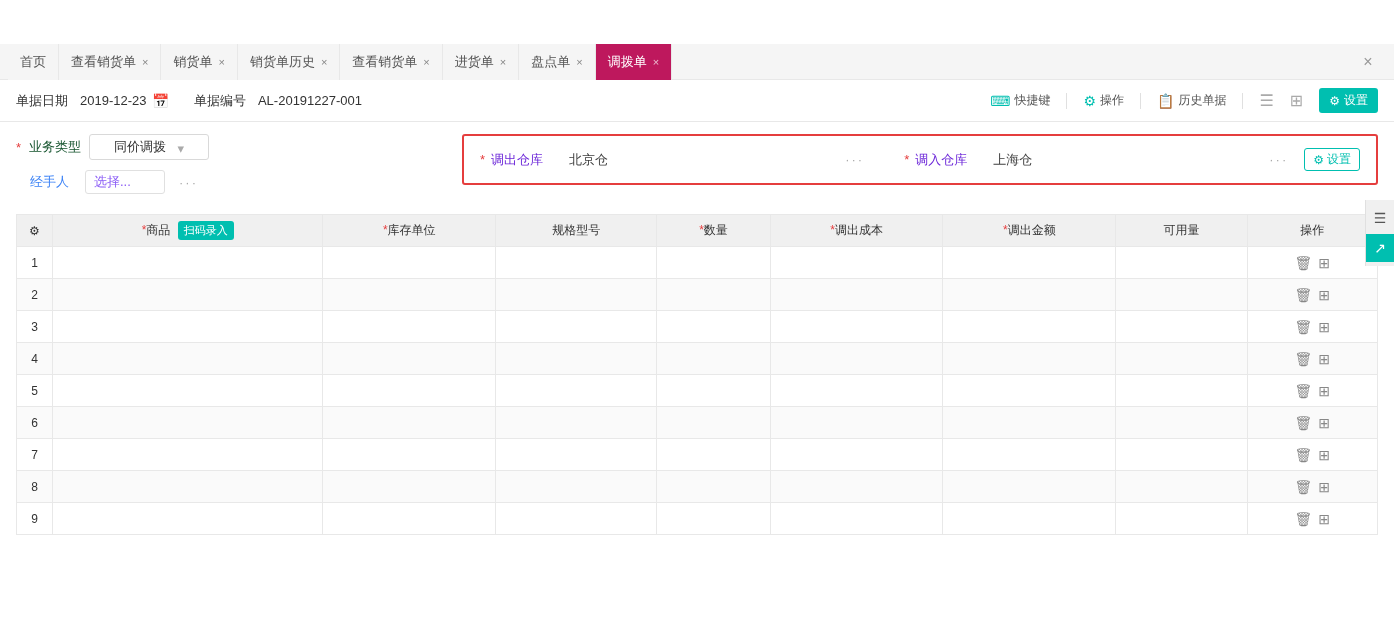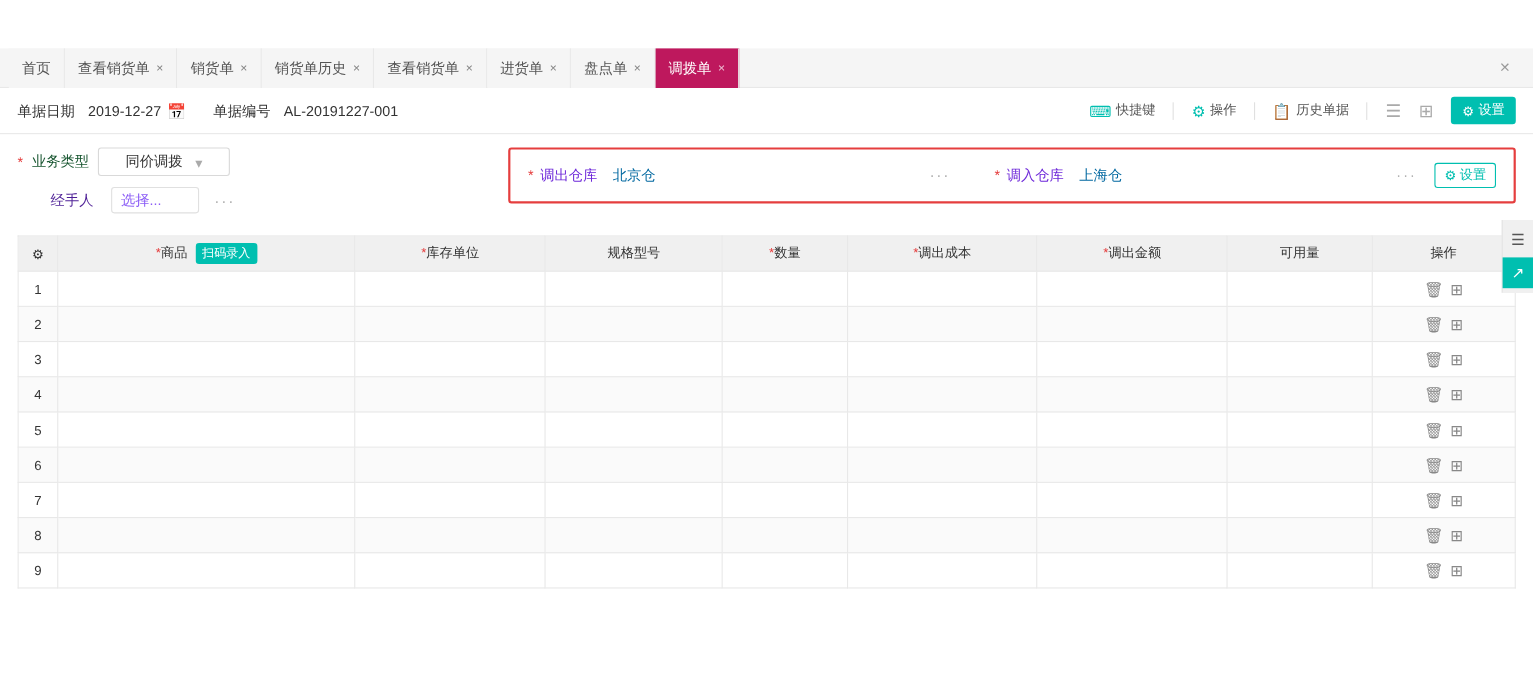"2019-12-27" span.value { text: 2019-12-27 -> 2019-12-23 }
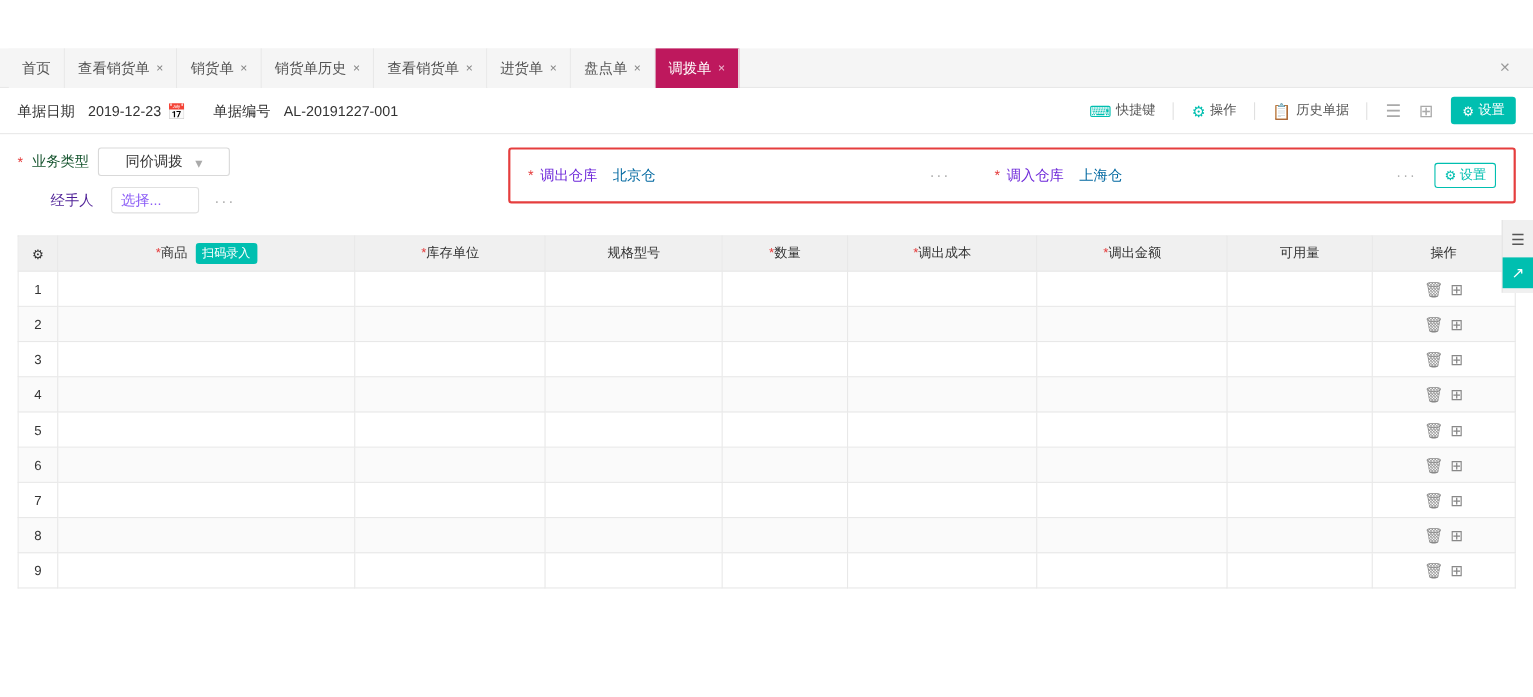"北京仓" .transfer-field .val { color: #0369a1 -> #404040; margin-left: 8px -> 20px }
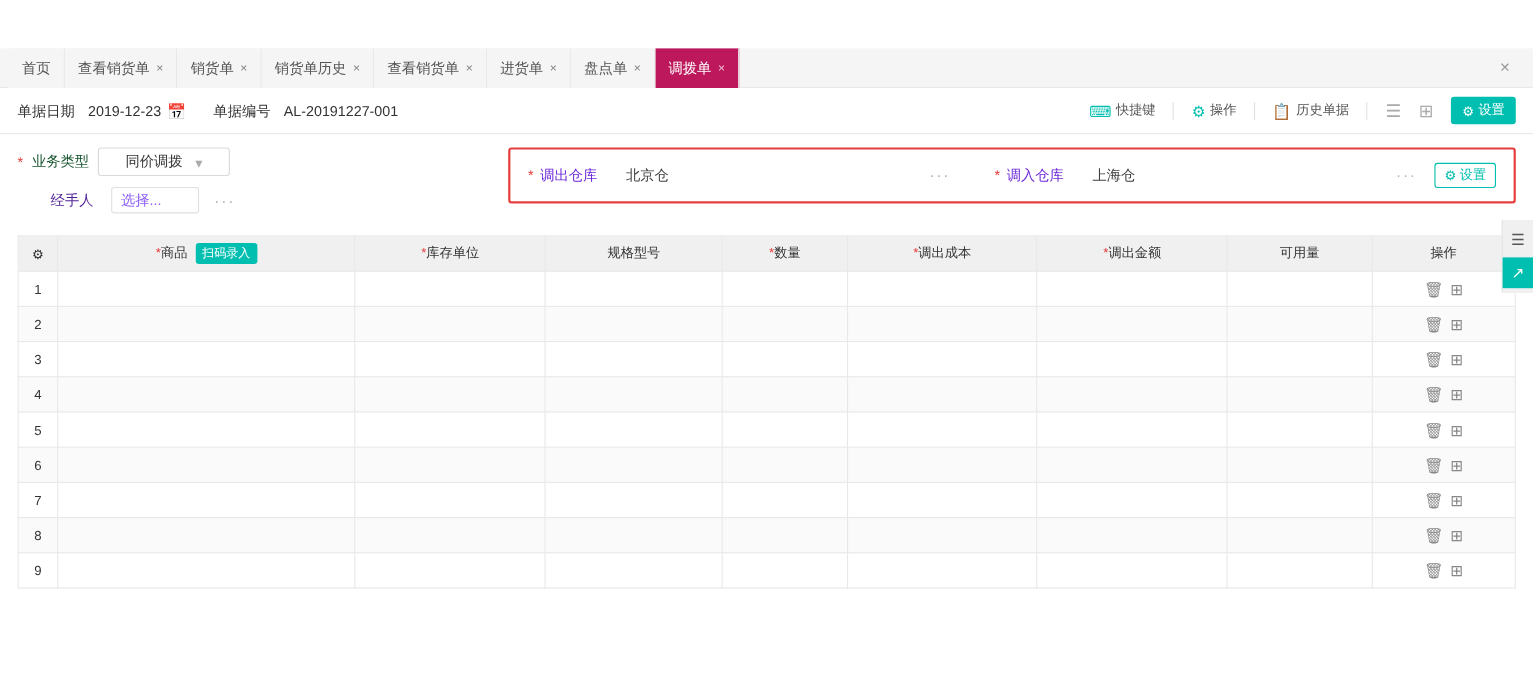"经手人" span { color: #4c1d95 -> #3b82f6; margin-left: 30px -> 14px }
